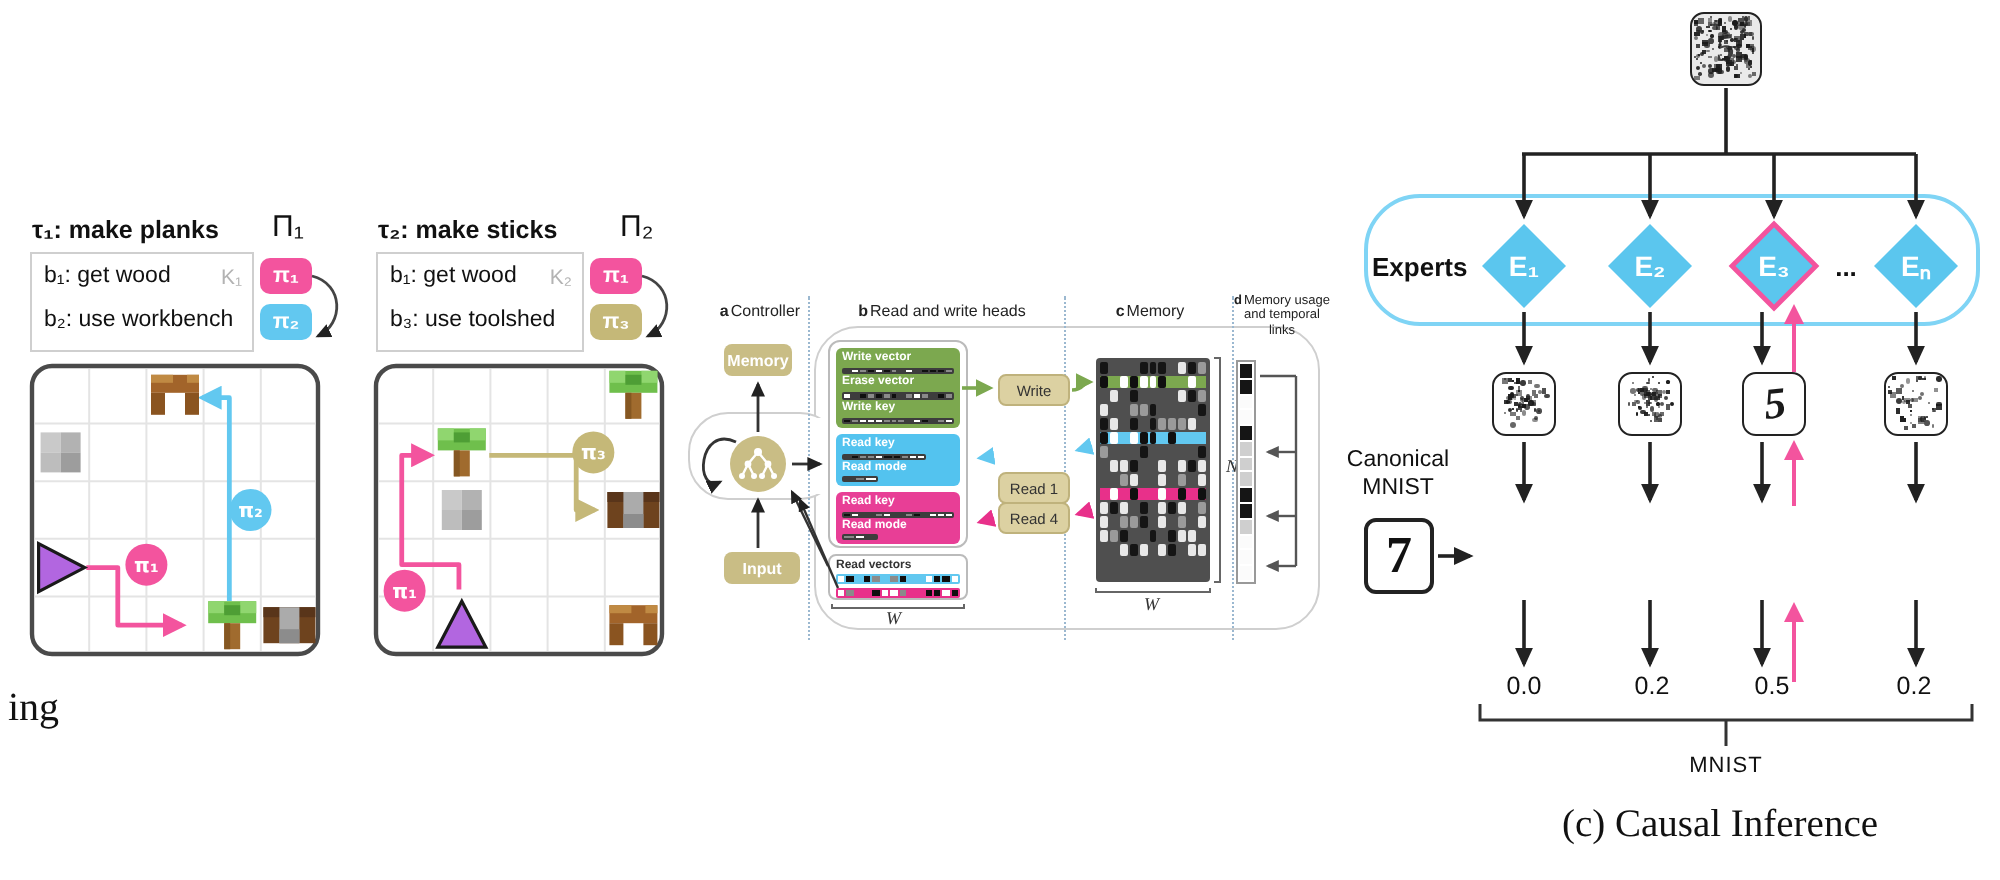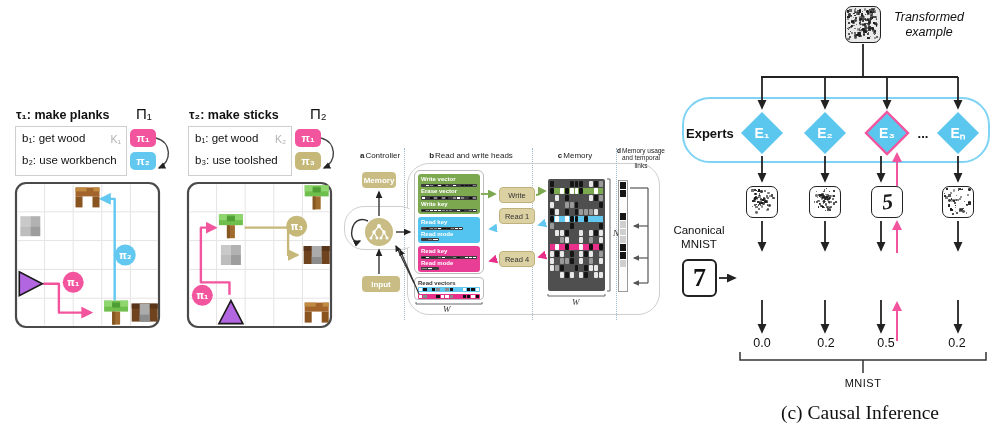"Transformed" div.translabel { html: <div> <div>Transformed</div> <div>example</div> </div> -> none }
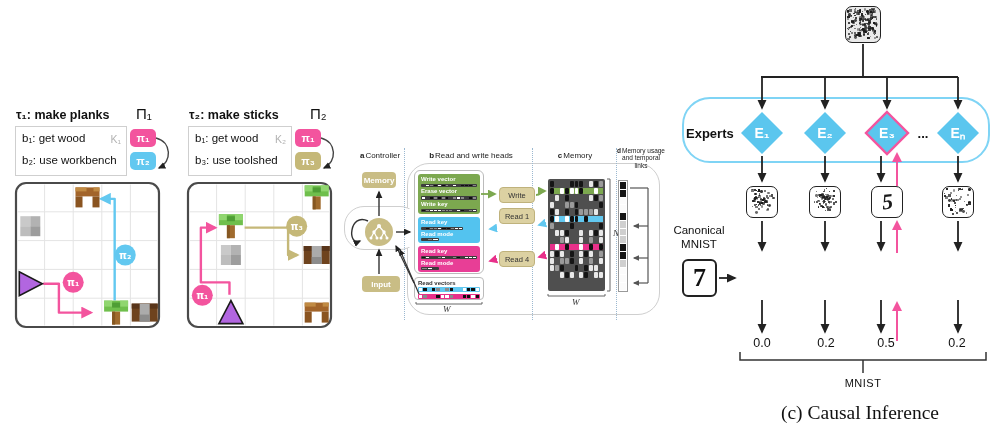"Read 1" div.opbox { top: 208px -> 236px }
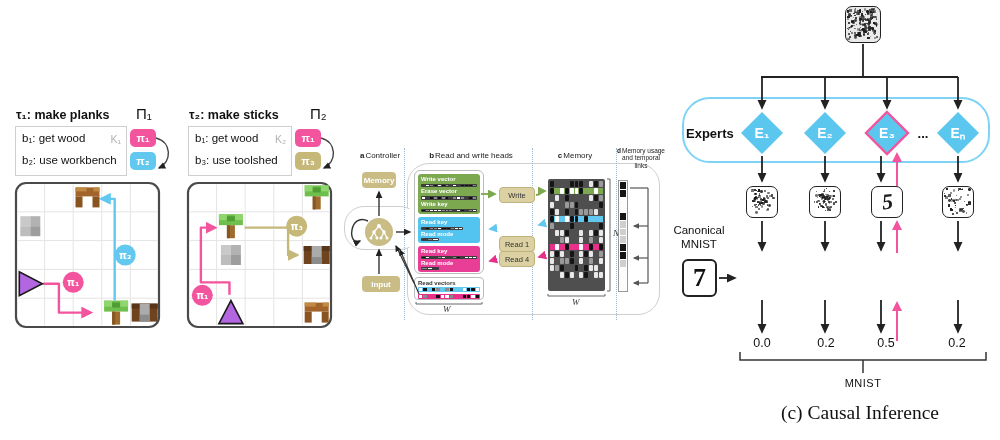"ing" div { html: none -> <div>ing</div> }
